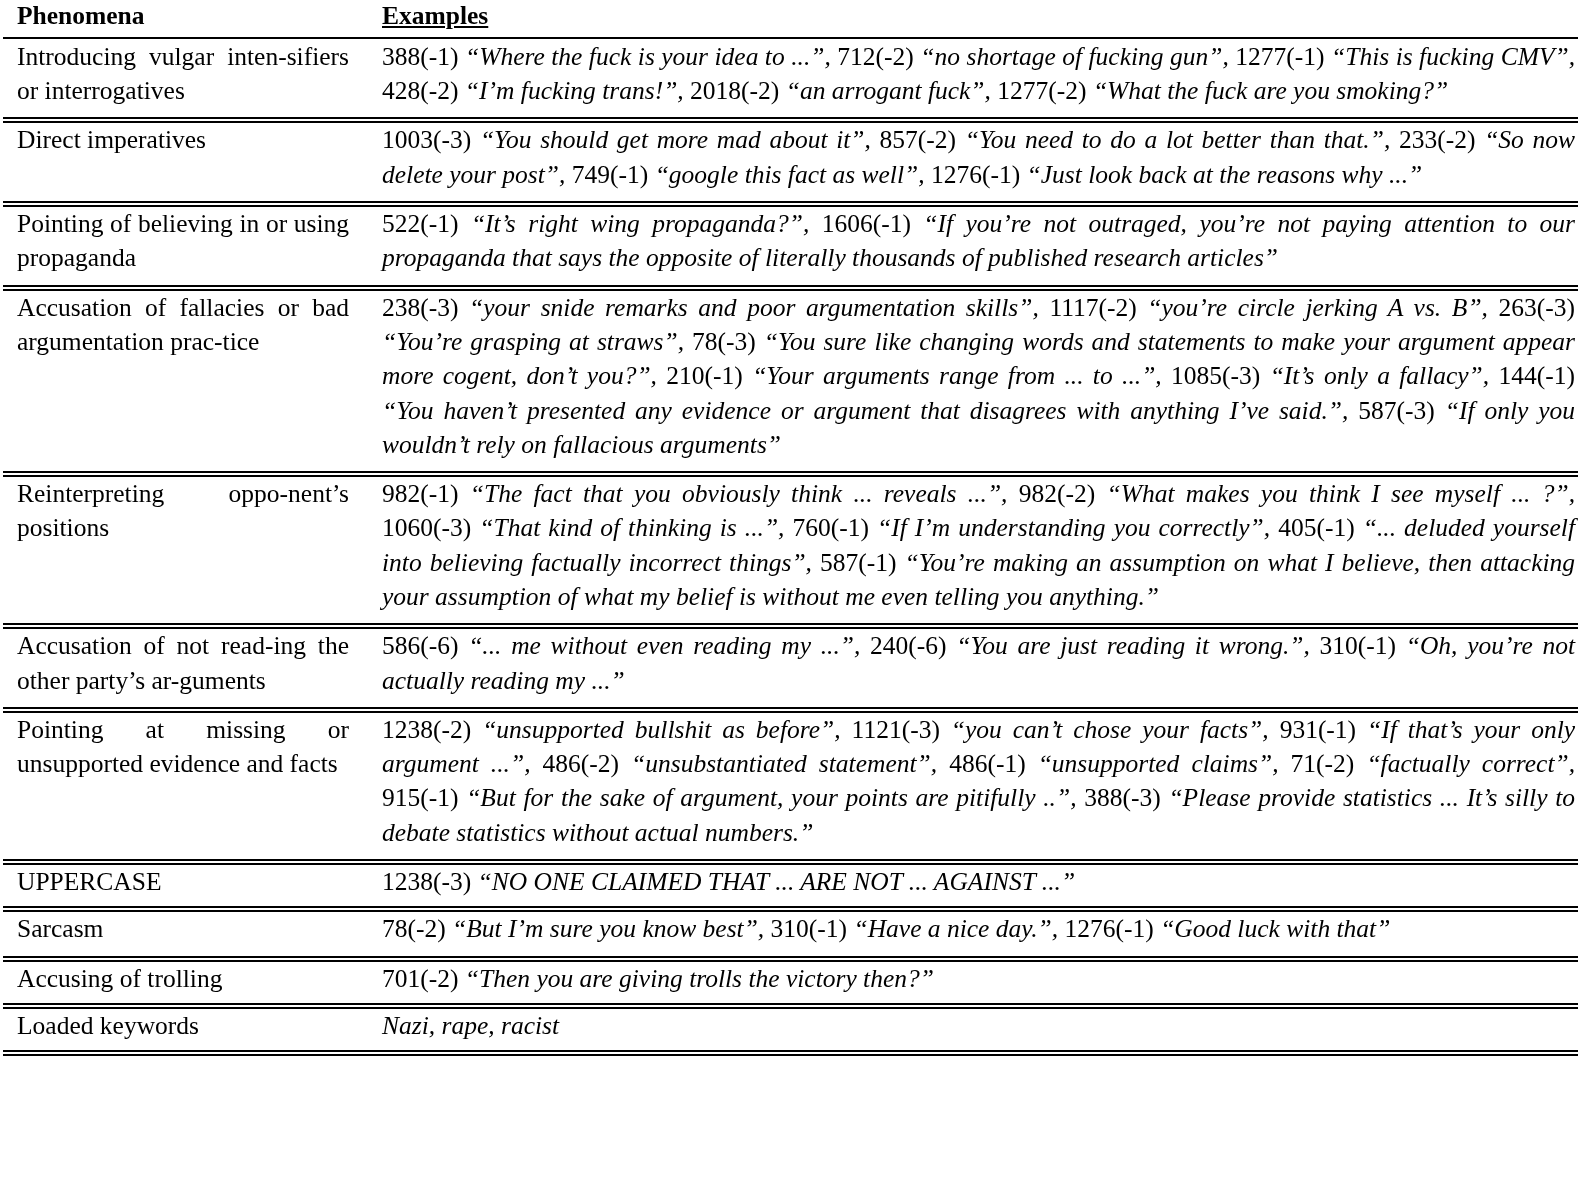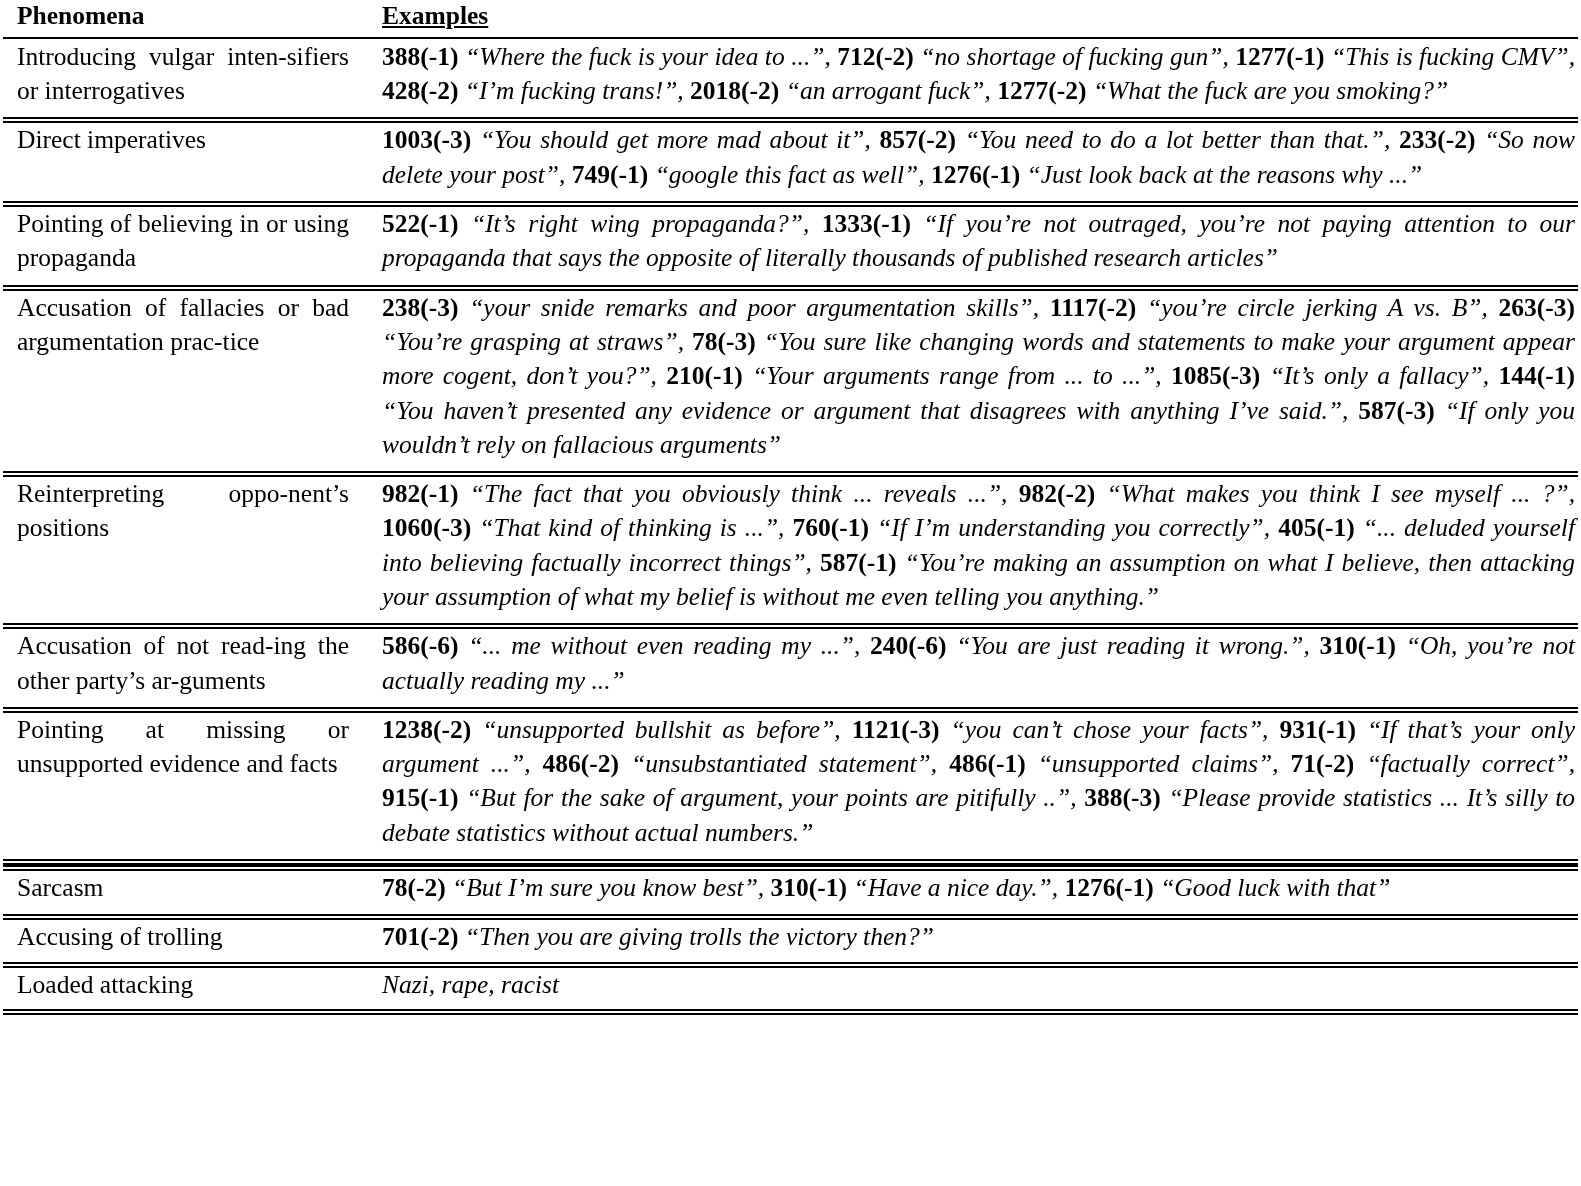"388(-1)" td.cell-ex b, td.cell-ex .id { font-weight: bold -> normal }
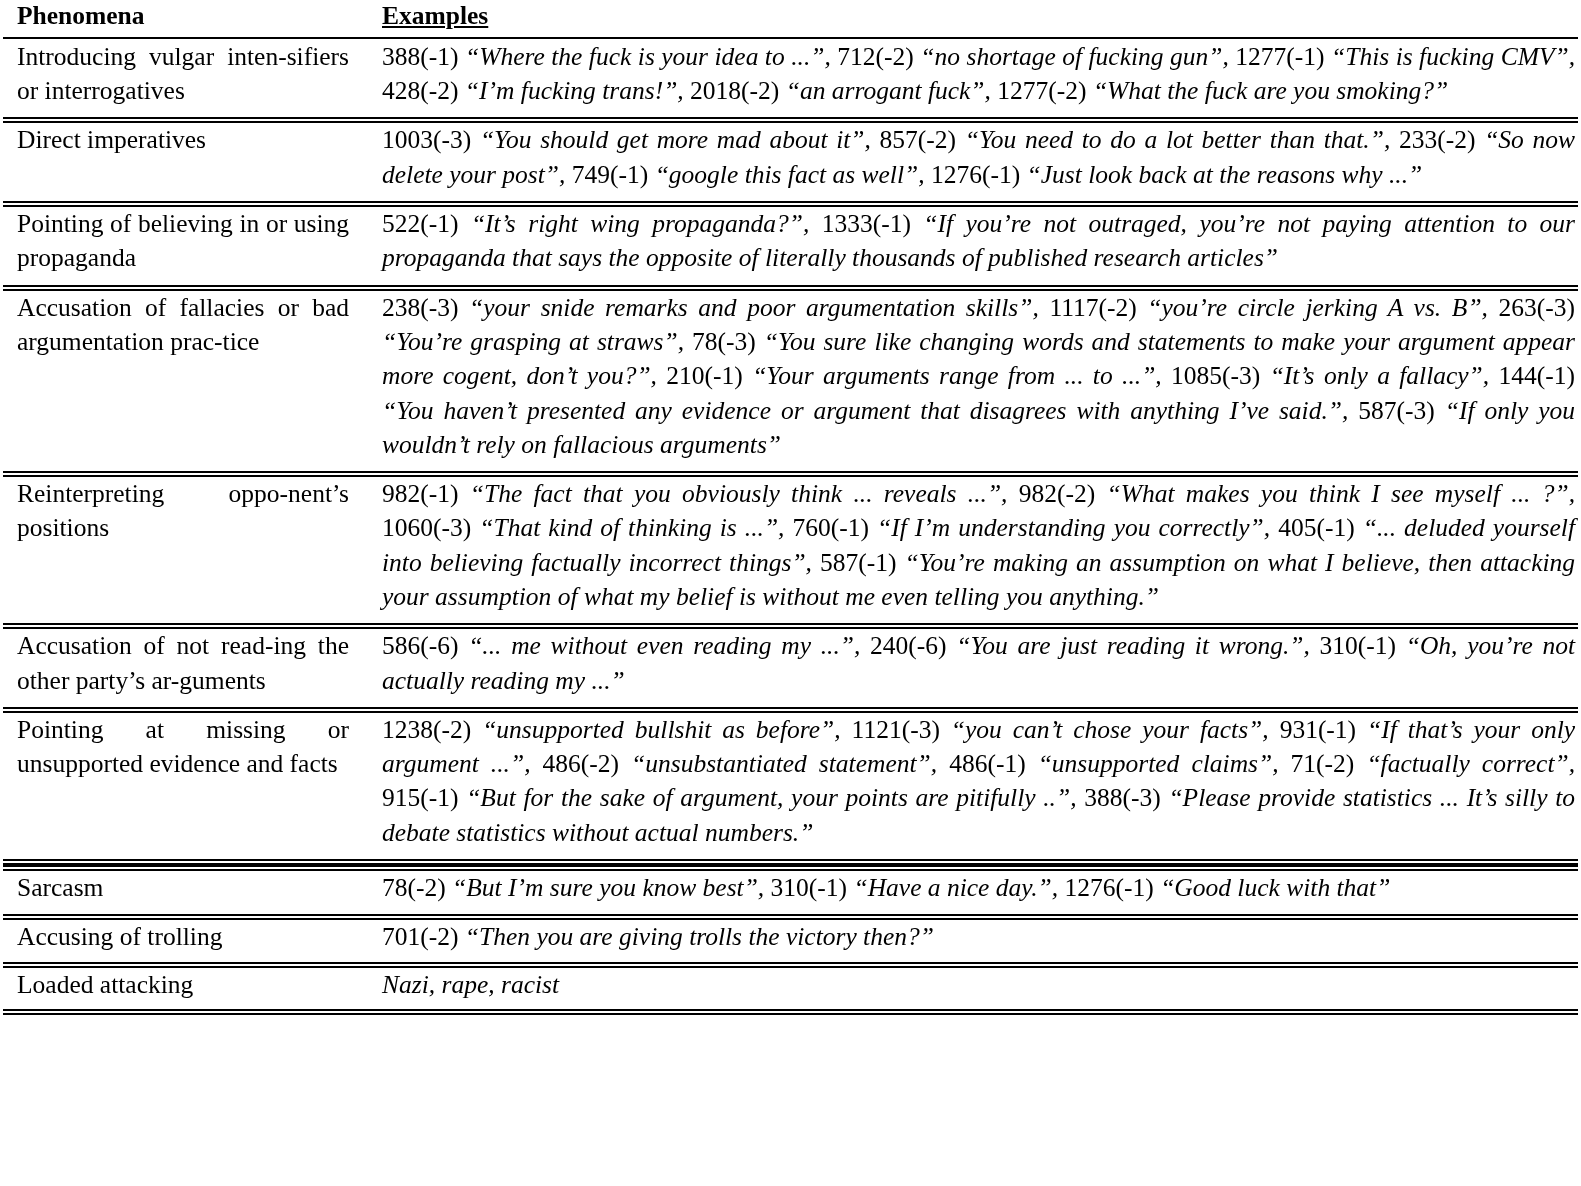"1333(-1)" span.id { text: 1333 -> 1606 }
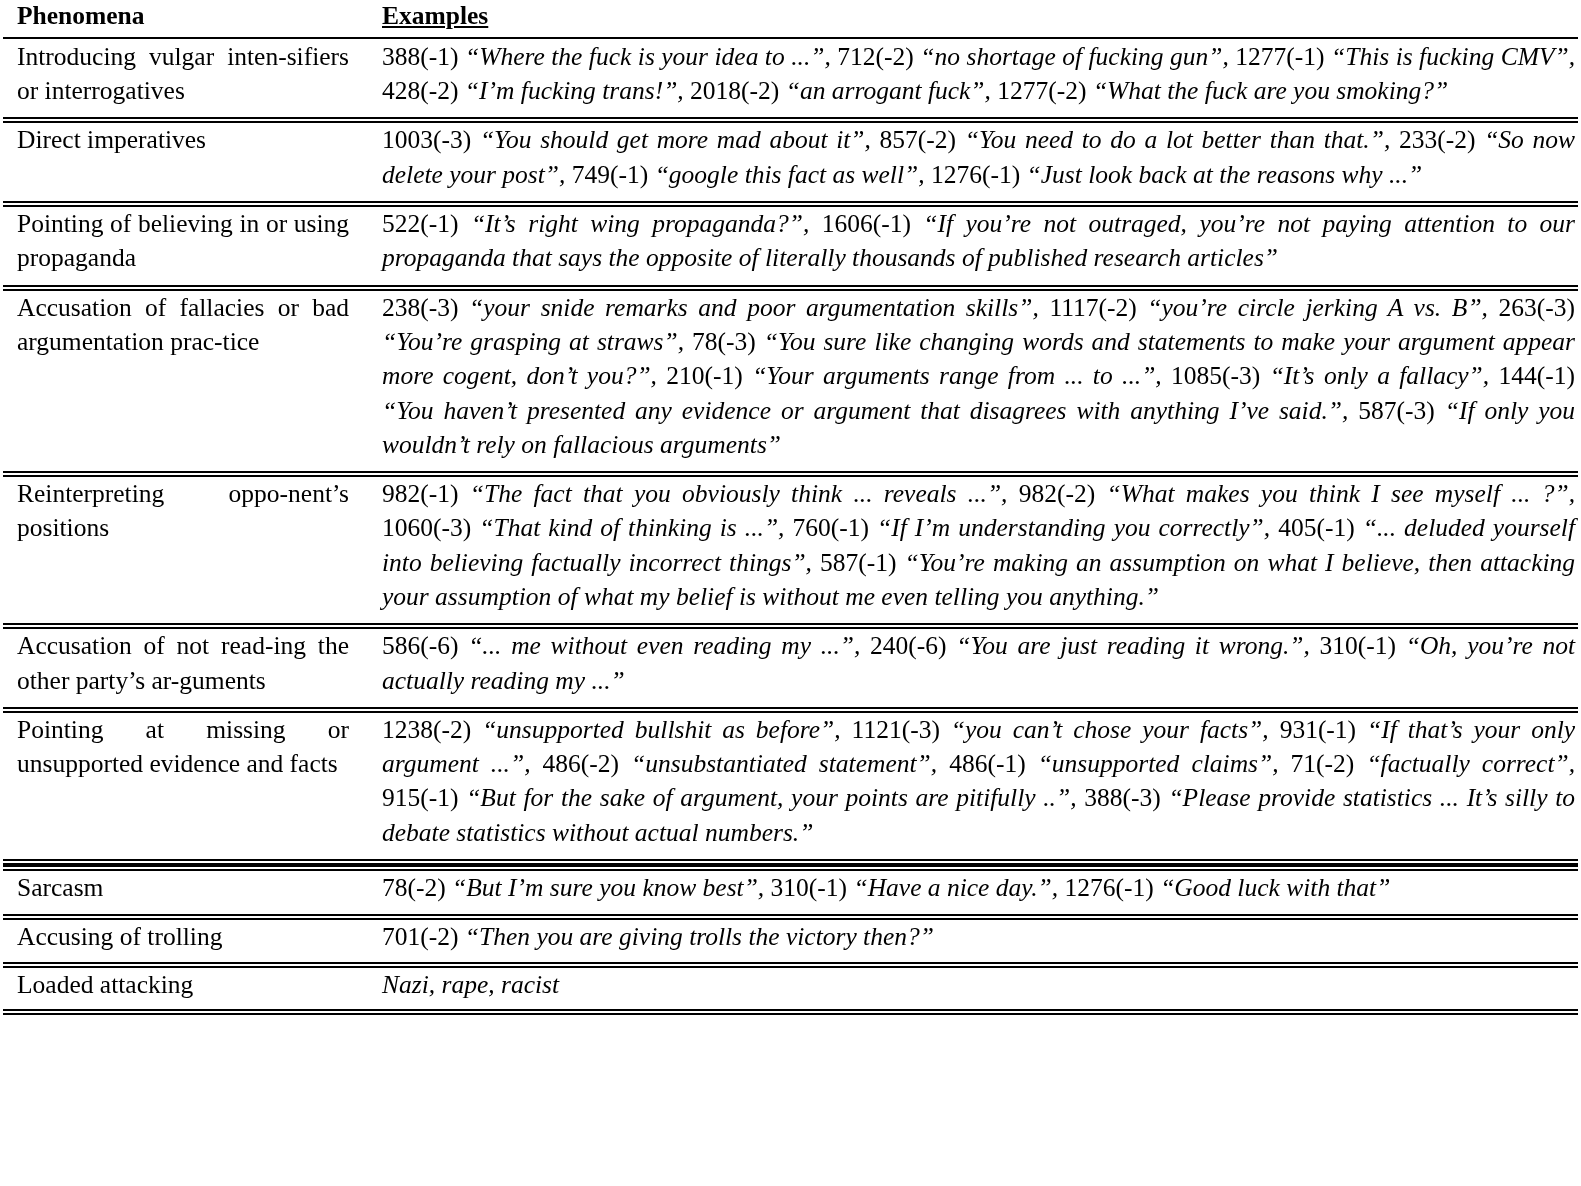"UPPERCASE" tr.body-row { html: none -> <tr> <td>UPPERCASE</td> <td><span><span>1238(-3)</span> <span>“NO ONE CLAIMED THAT ... ARE NOT ... AGAINST ...”</span></span></td> </tr> }
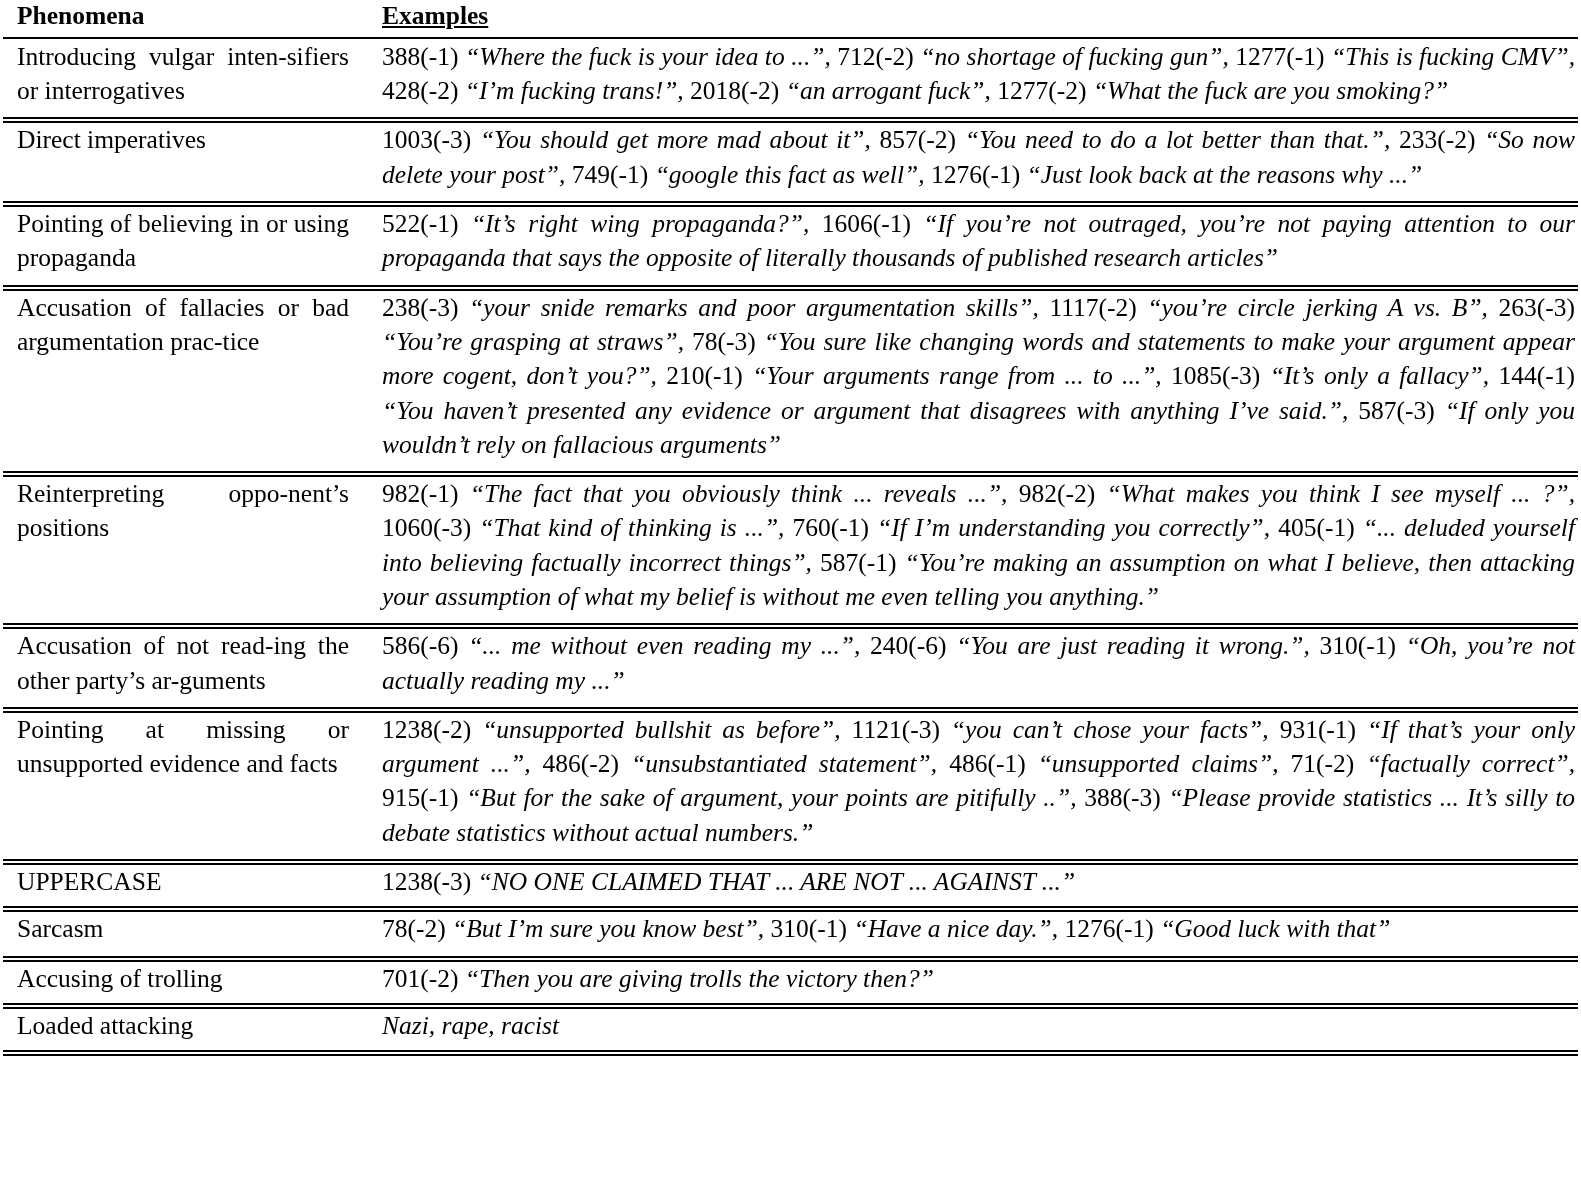"Loaded attacking" td.cell-phen { text: attacking -> keywords }
